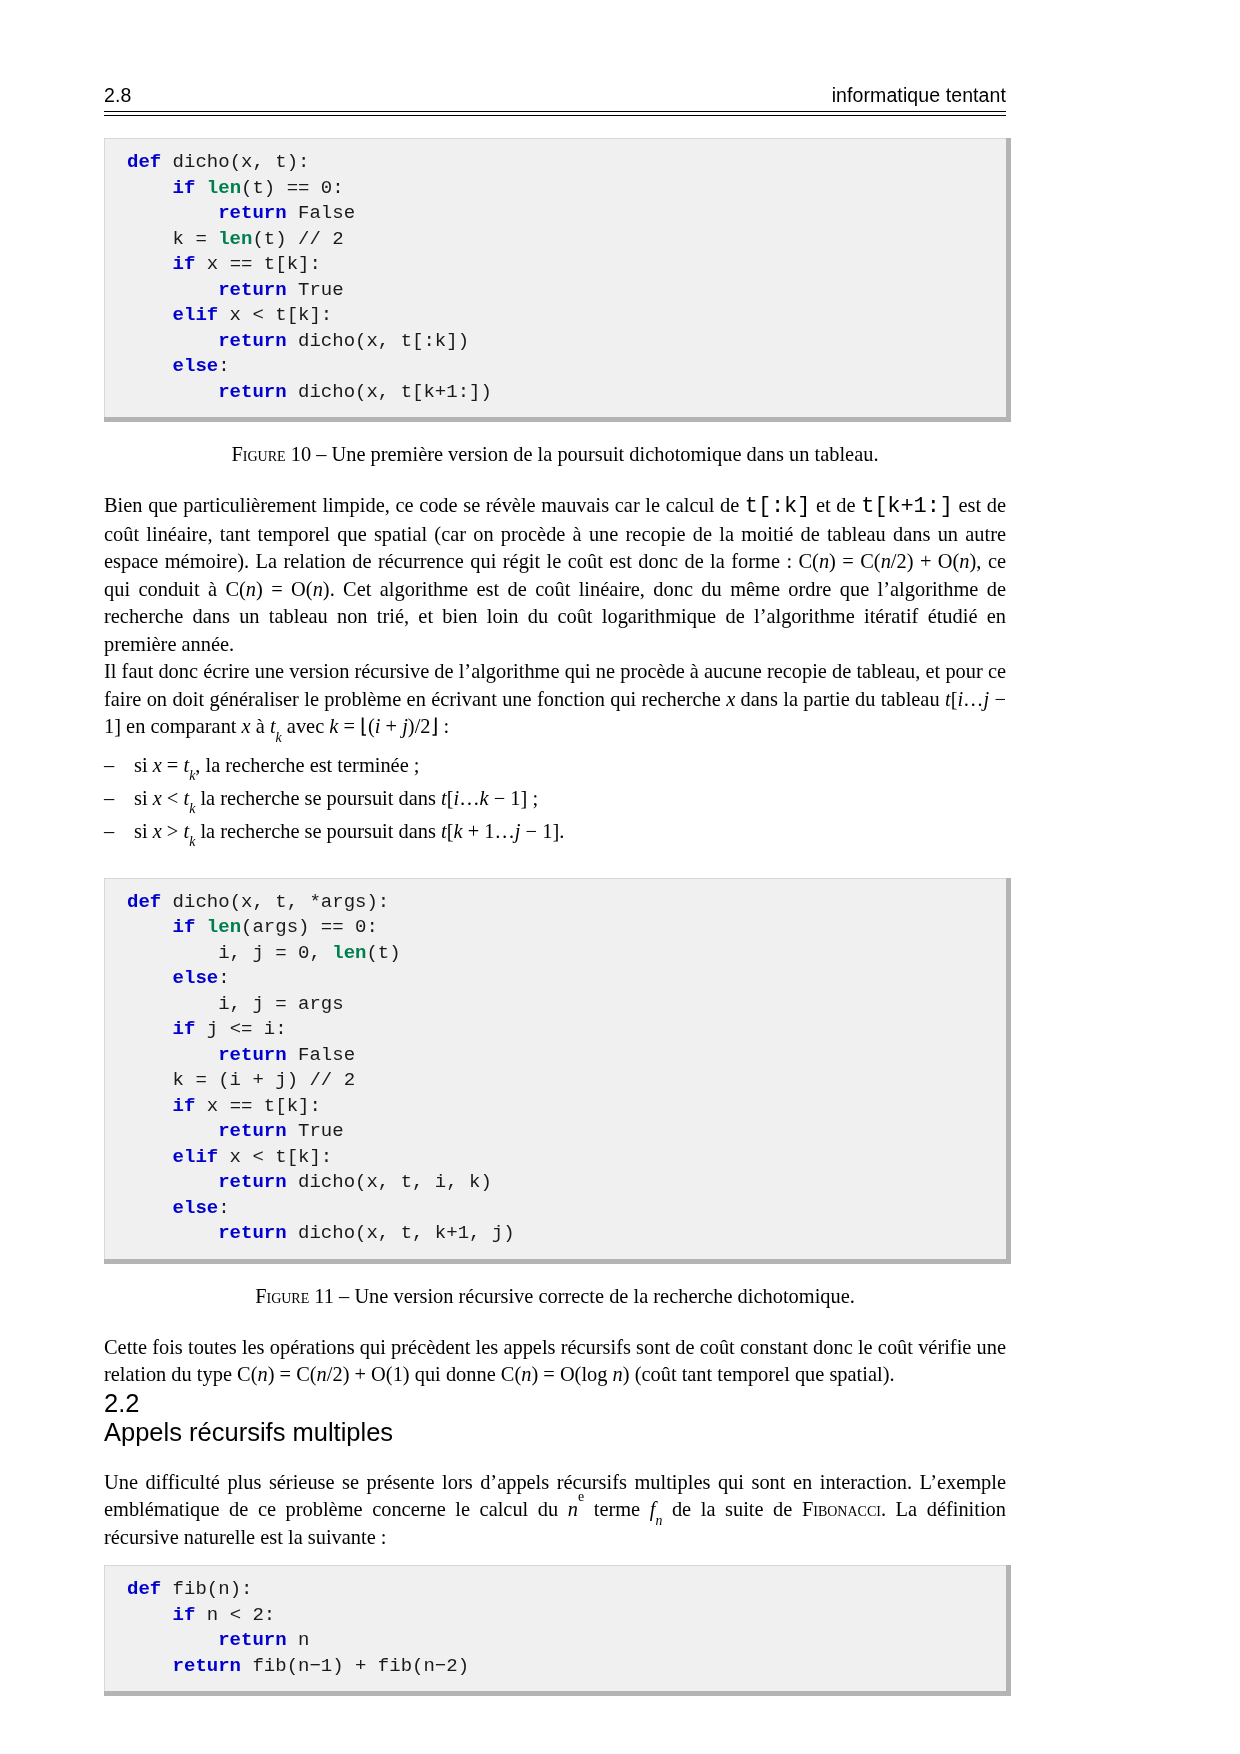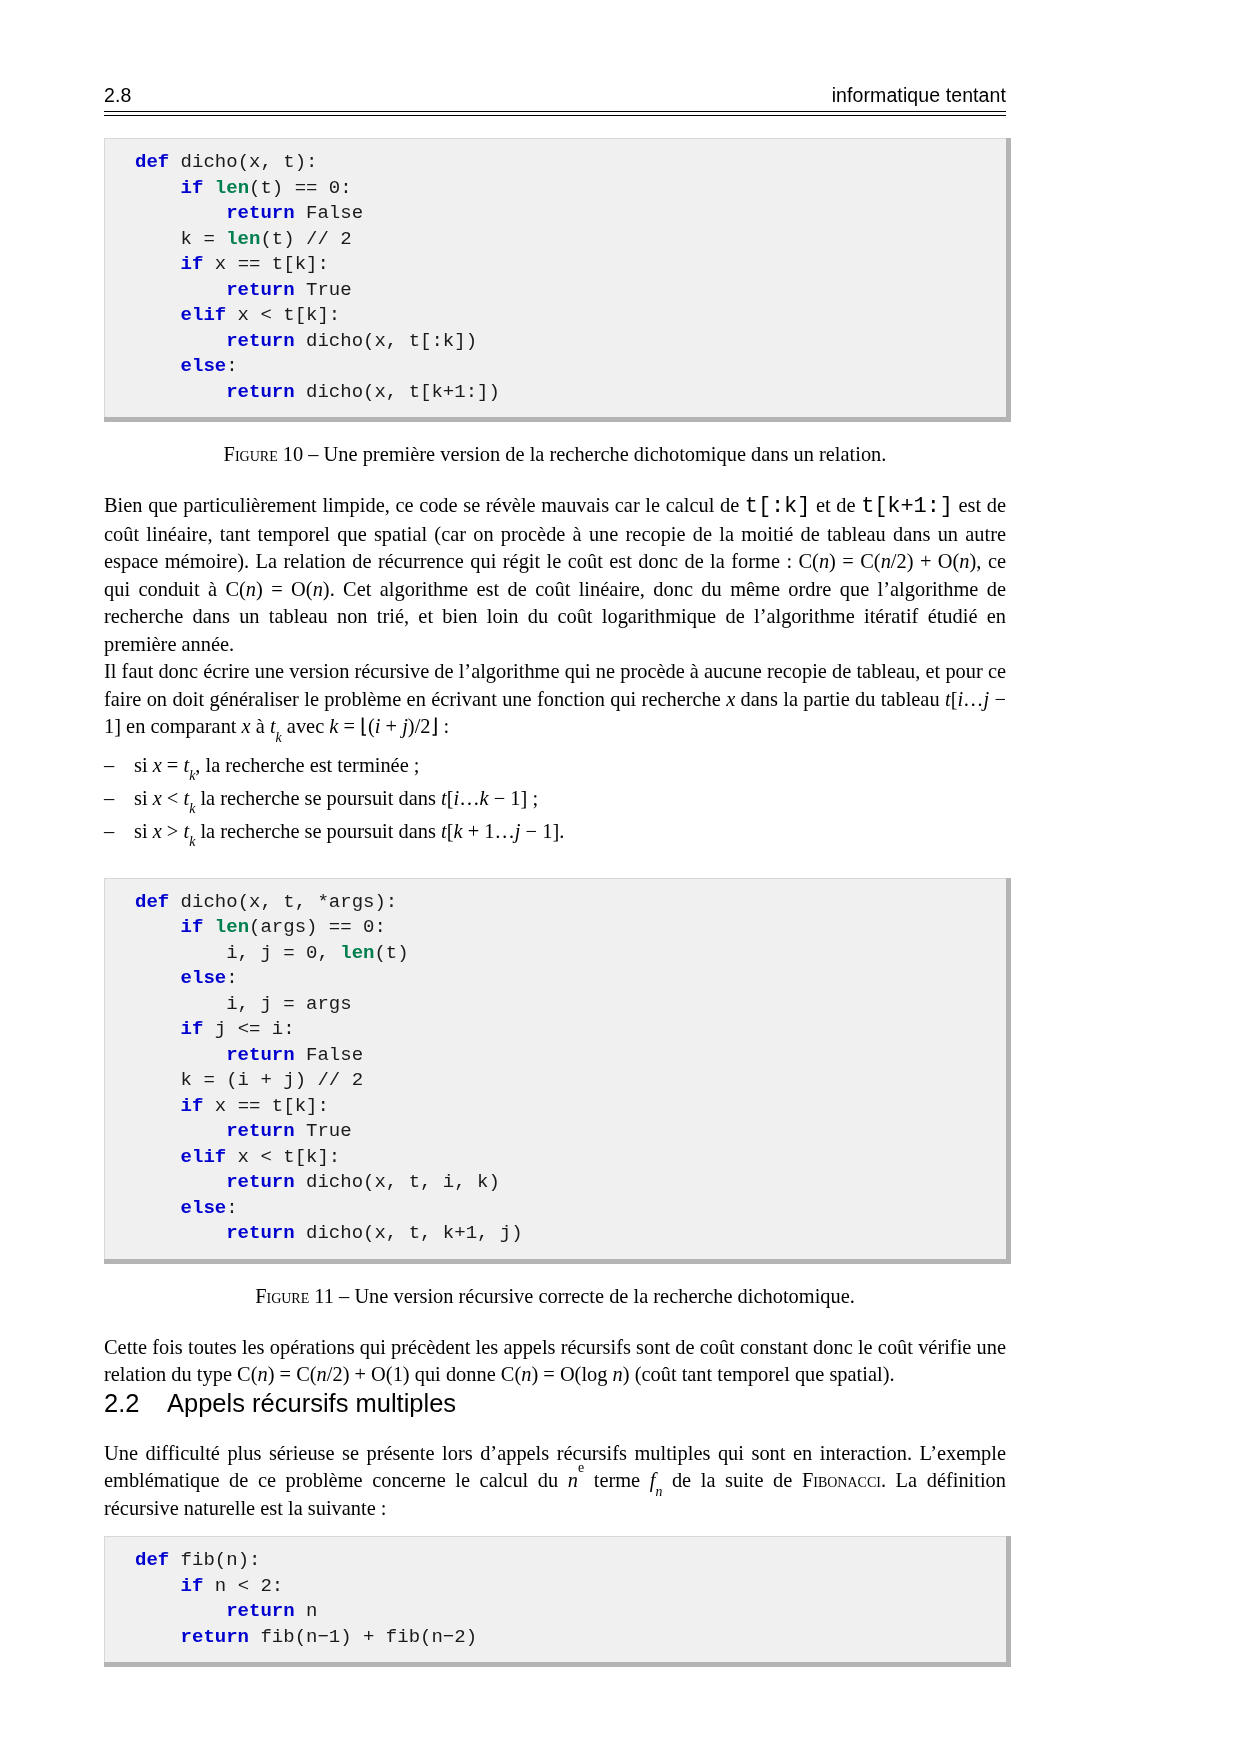"def dicho(x, t):" .listing .ln { margin-left: 8px -> none }
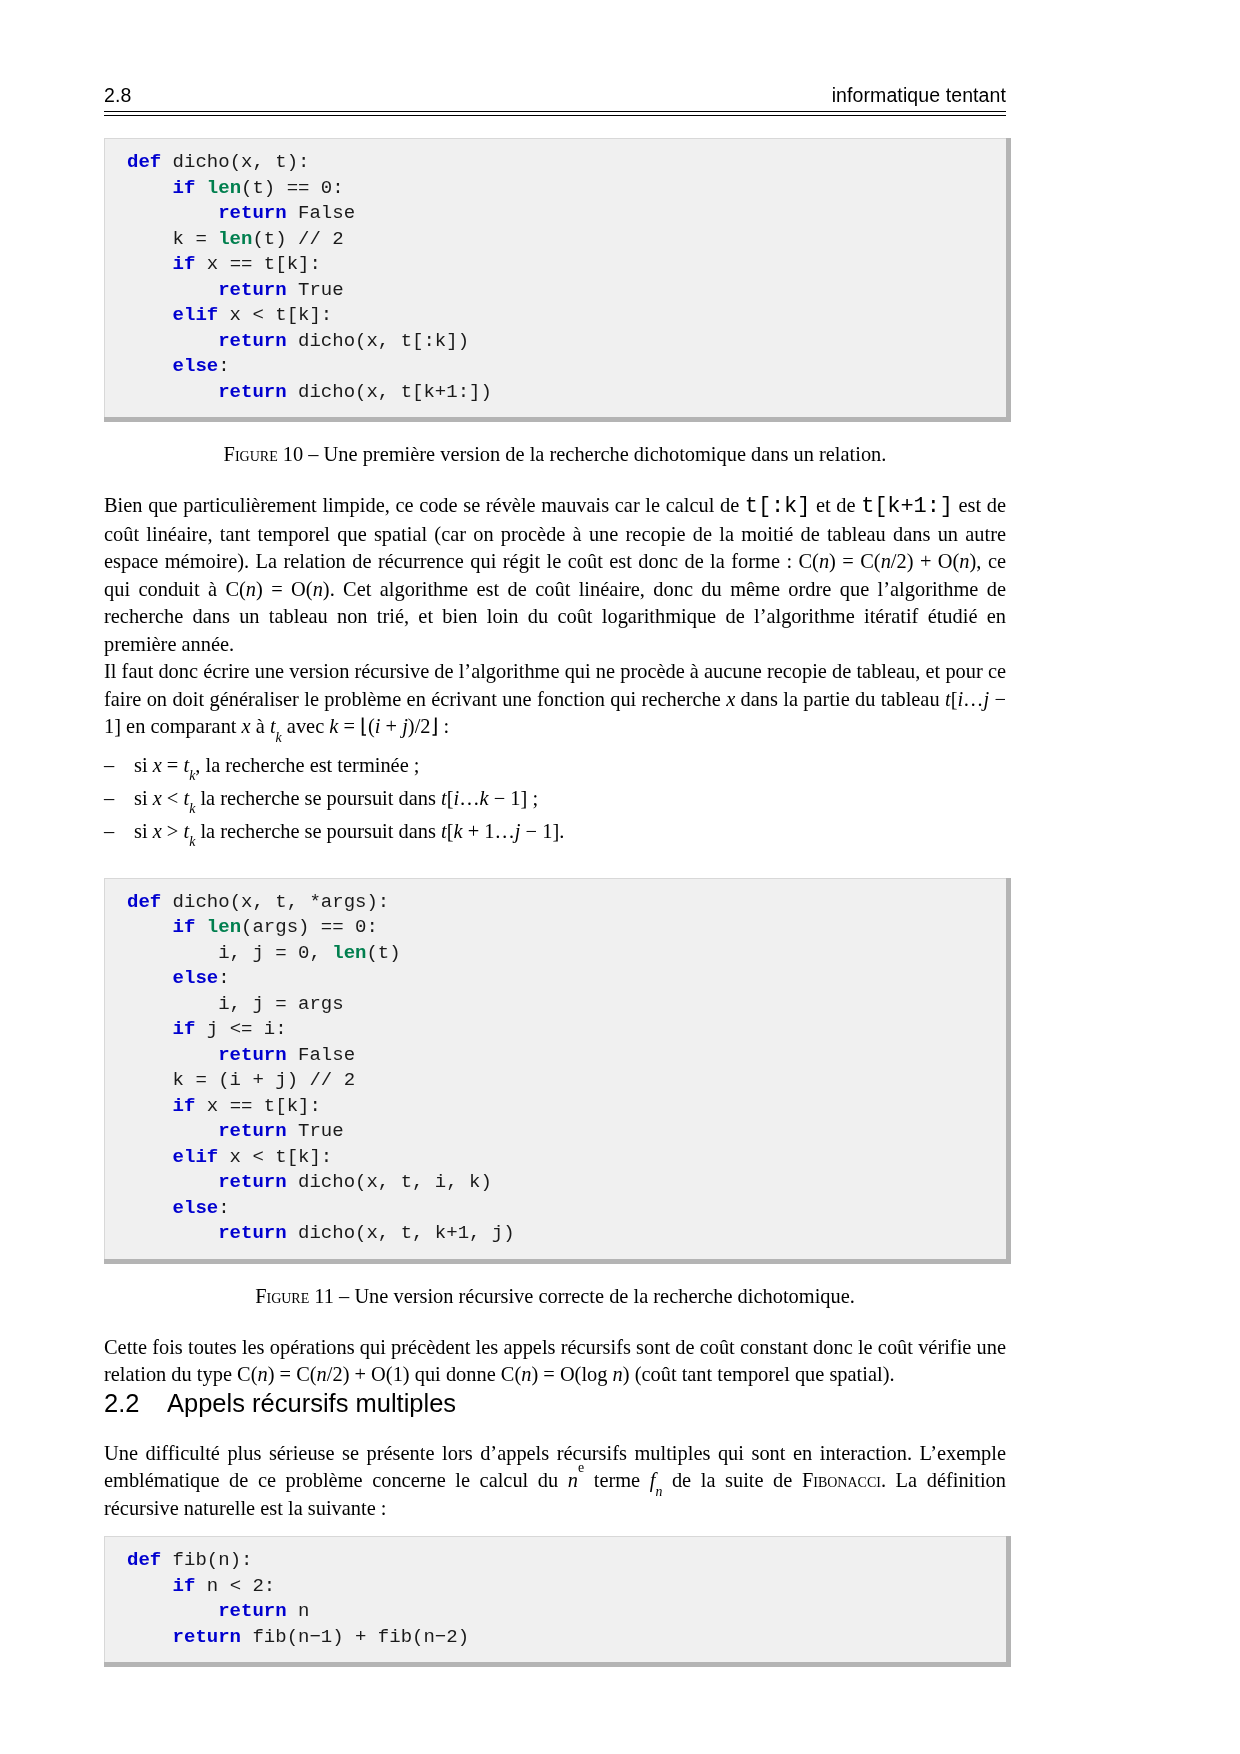"Une première version de la" span { text: recherche dichotomique dans un relation -> poursuit dichotomique dans un tableau }
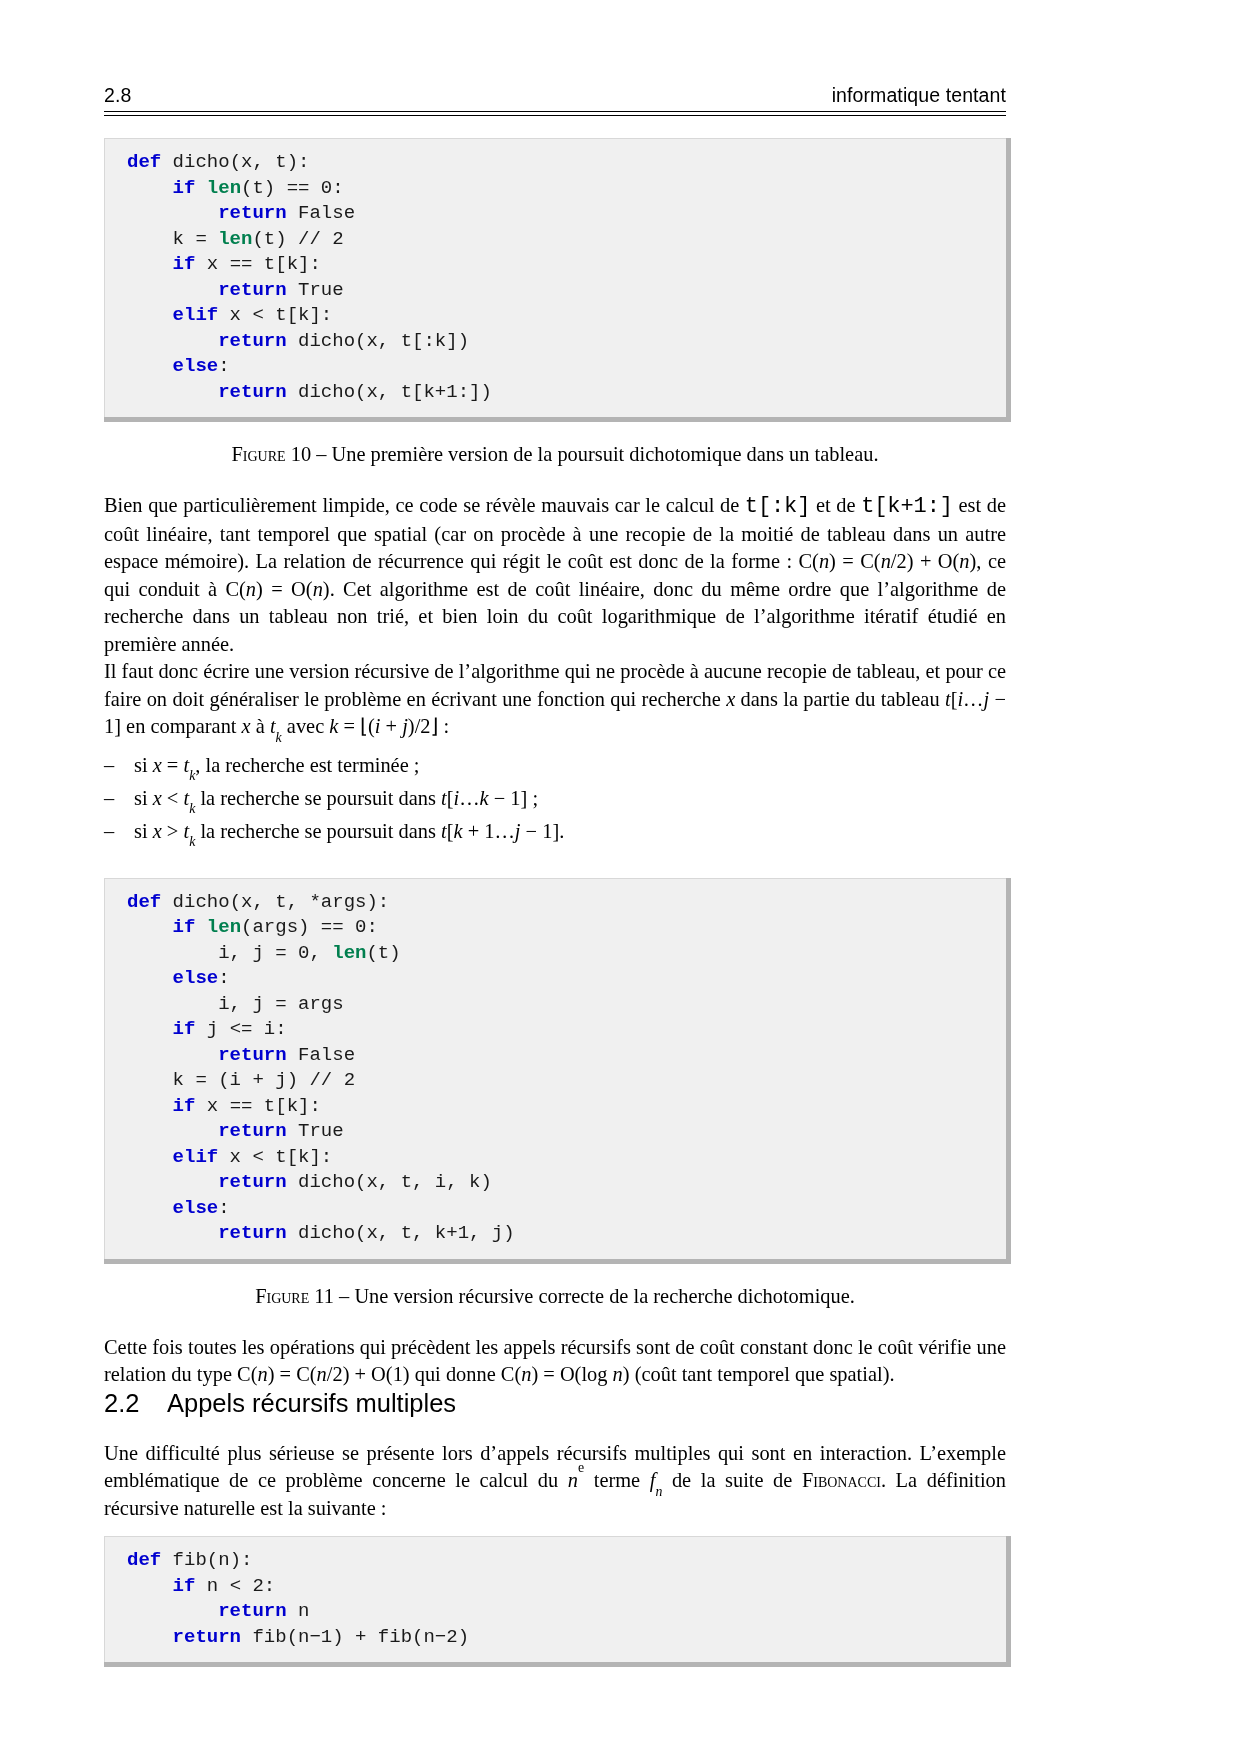"2.2" .sec-gap { flex-direction: none -> column }
